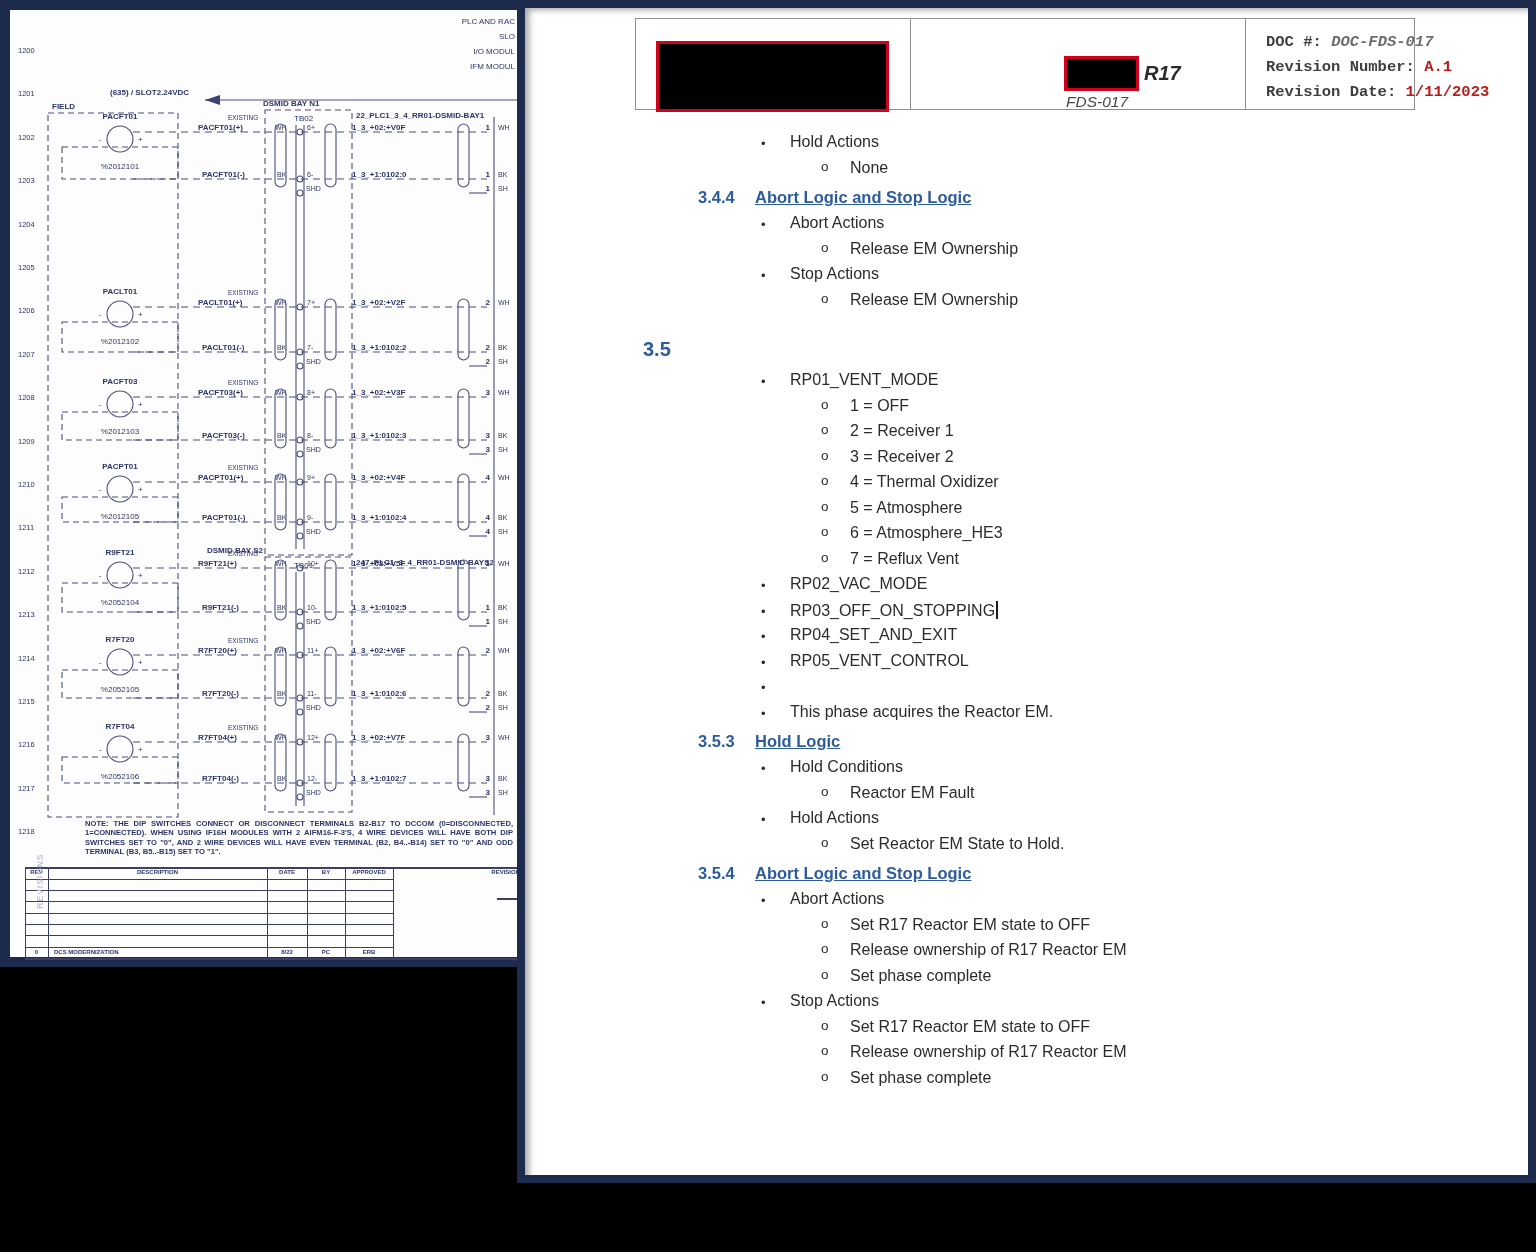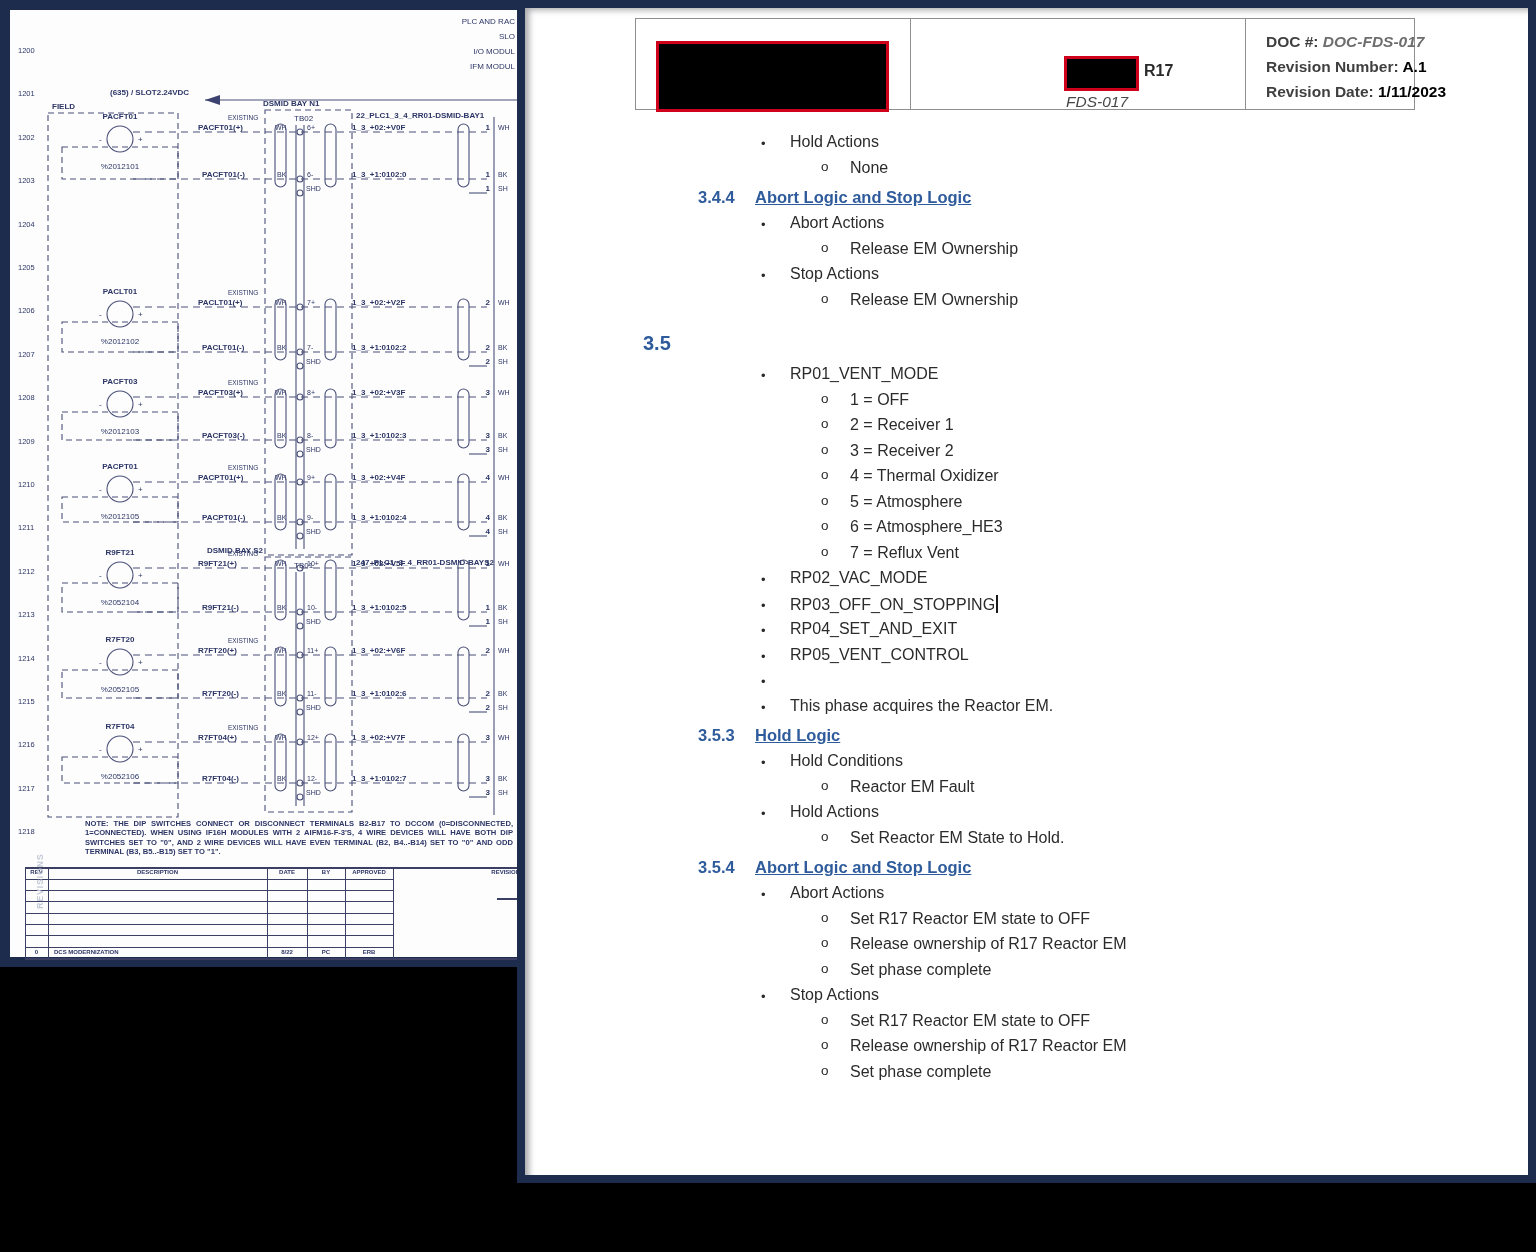"DOC #: DOC-FDS-017" div.hcell { font-family: none -> Liberation Mono, monospace }
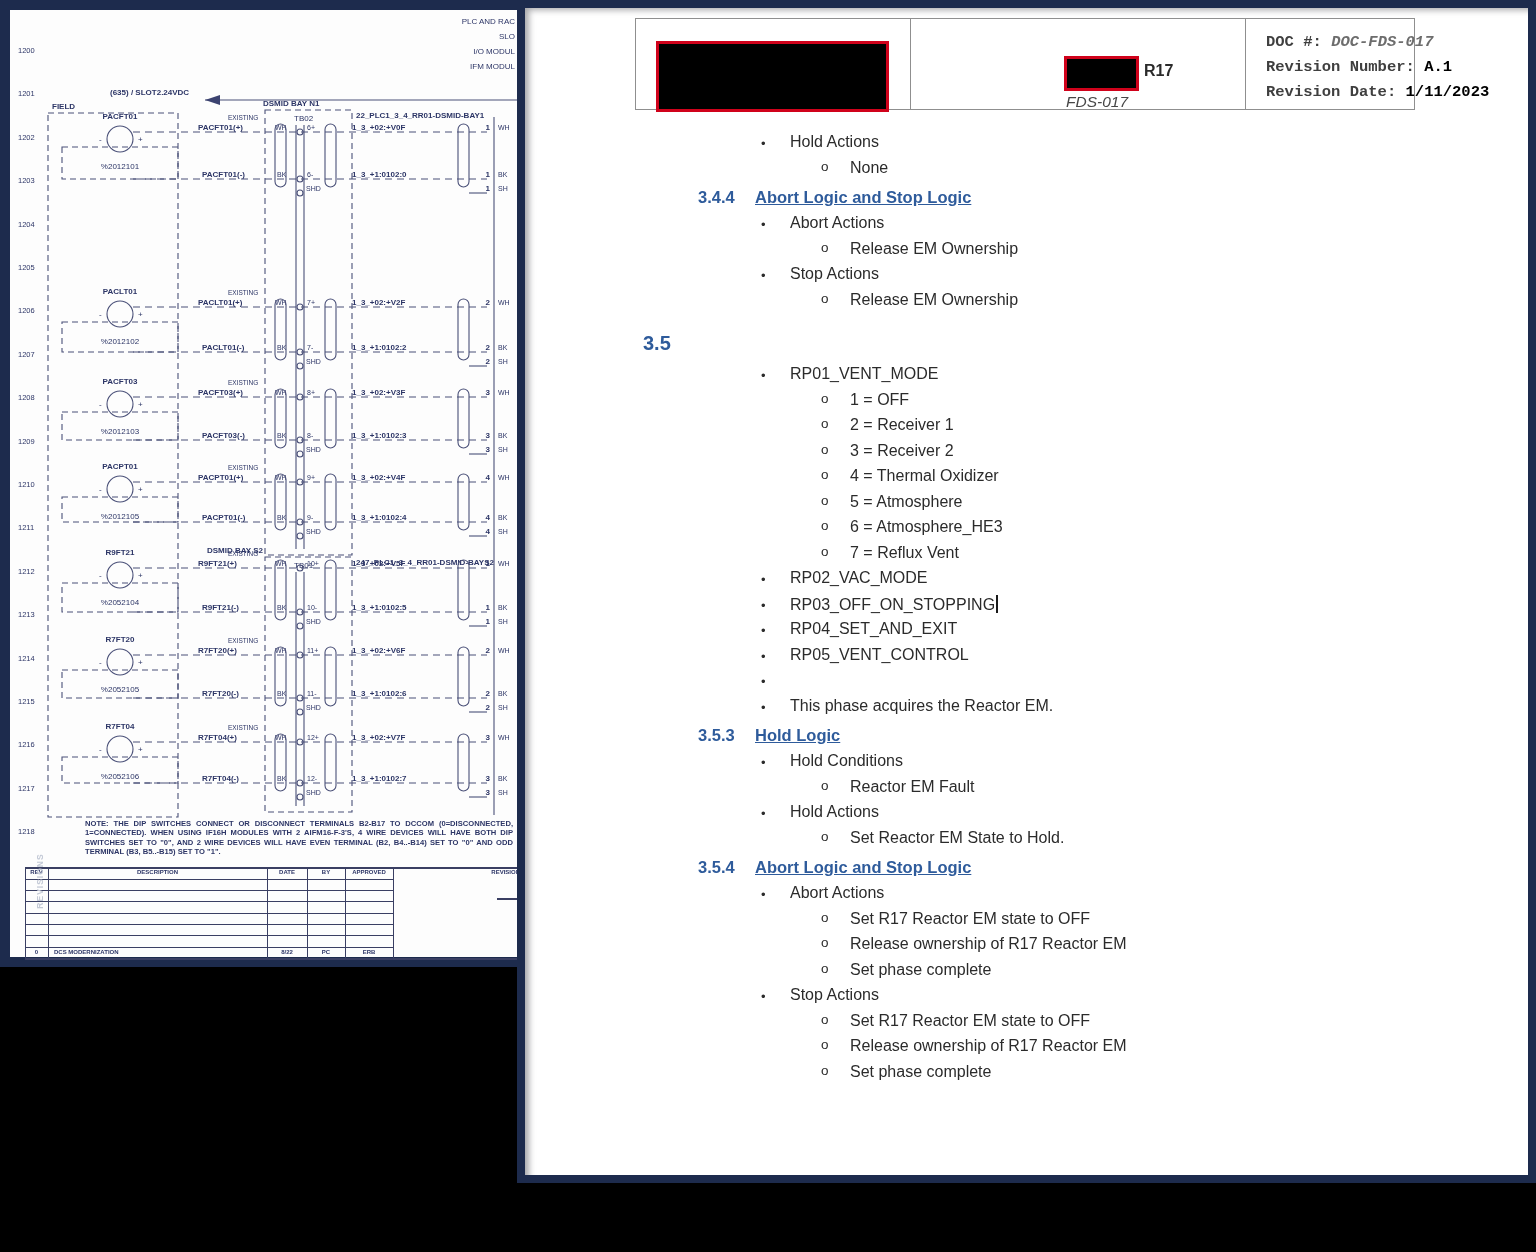"R17" div { font-size: 16px -> 20px; font-style: none -> italic }
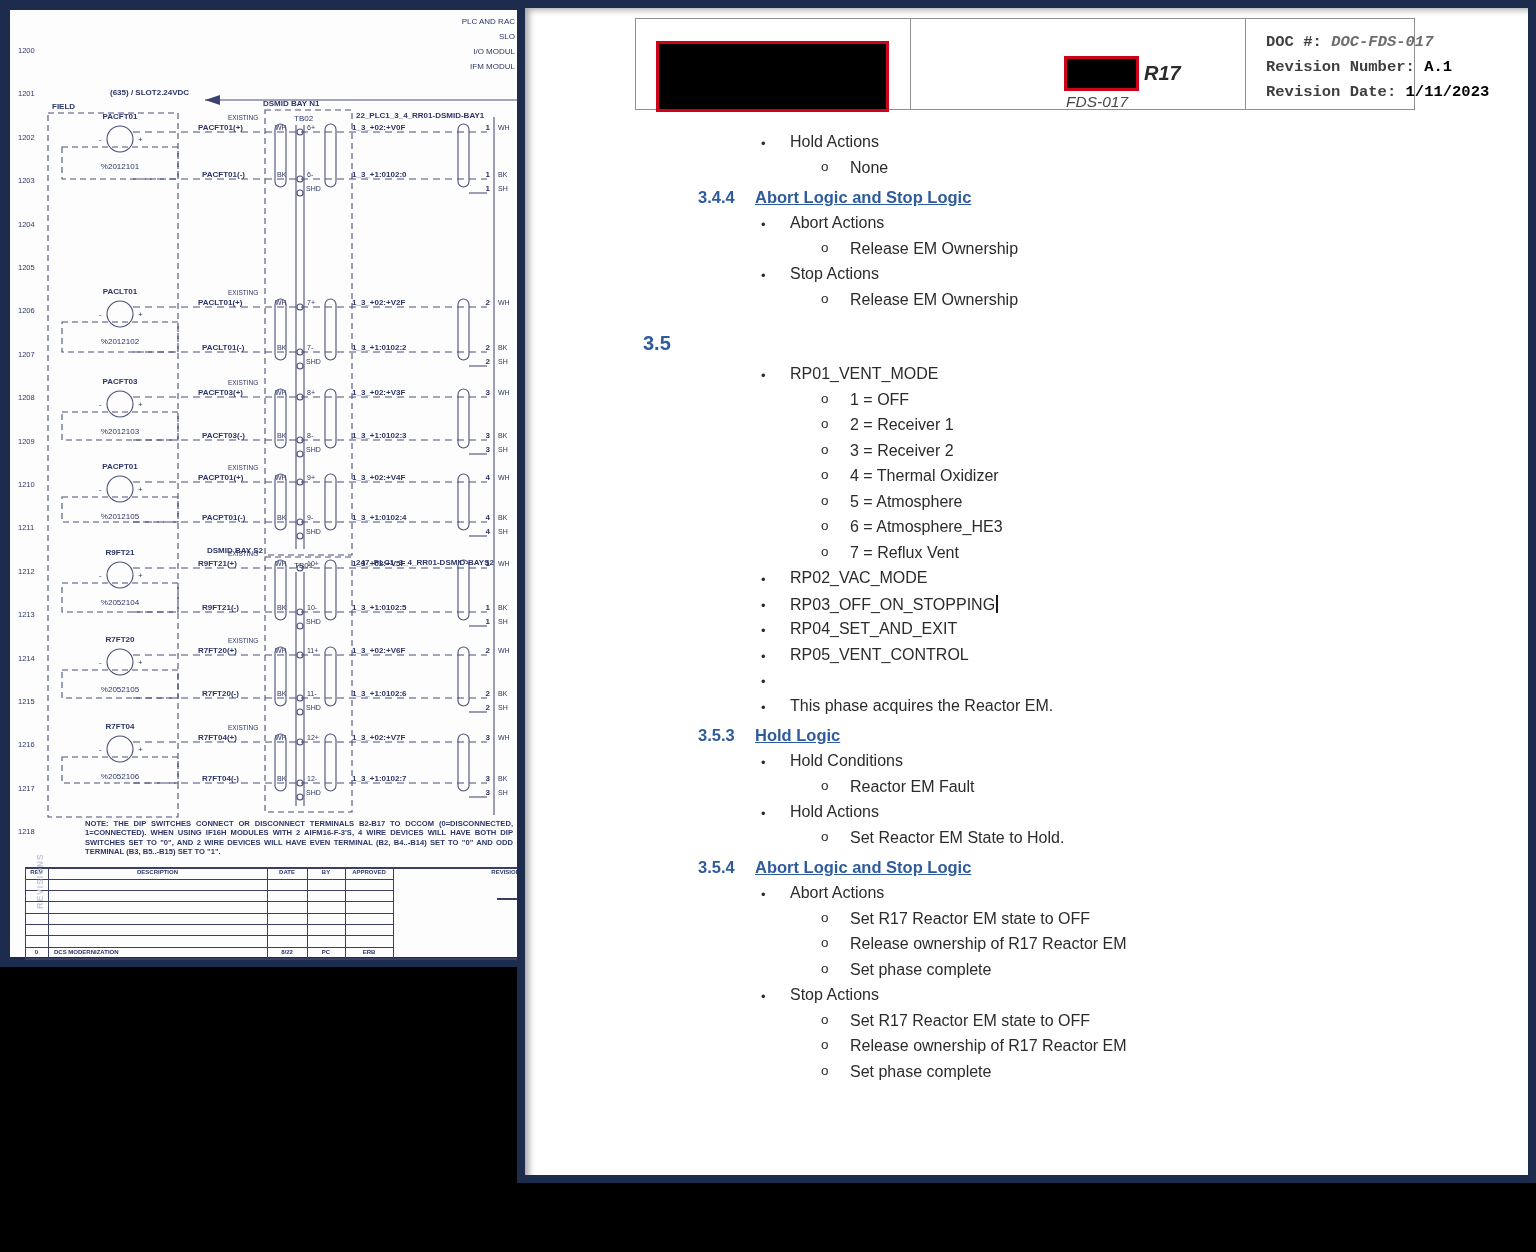"A.1" .doc-meta .v2 { color: #000000 -> #b91c1c }
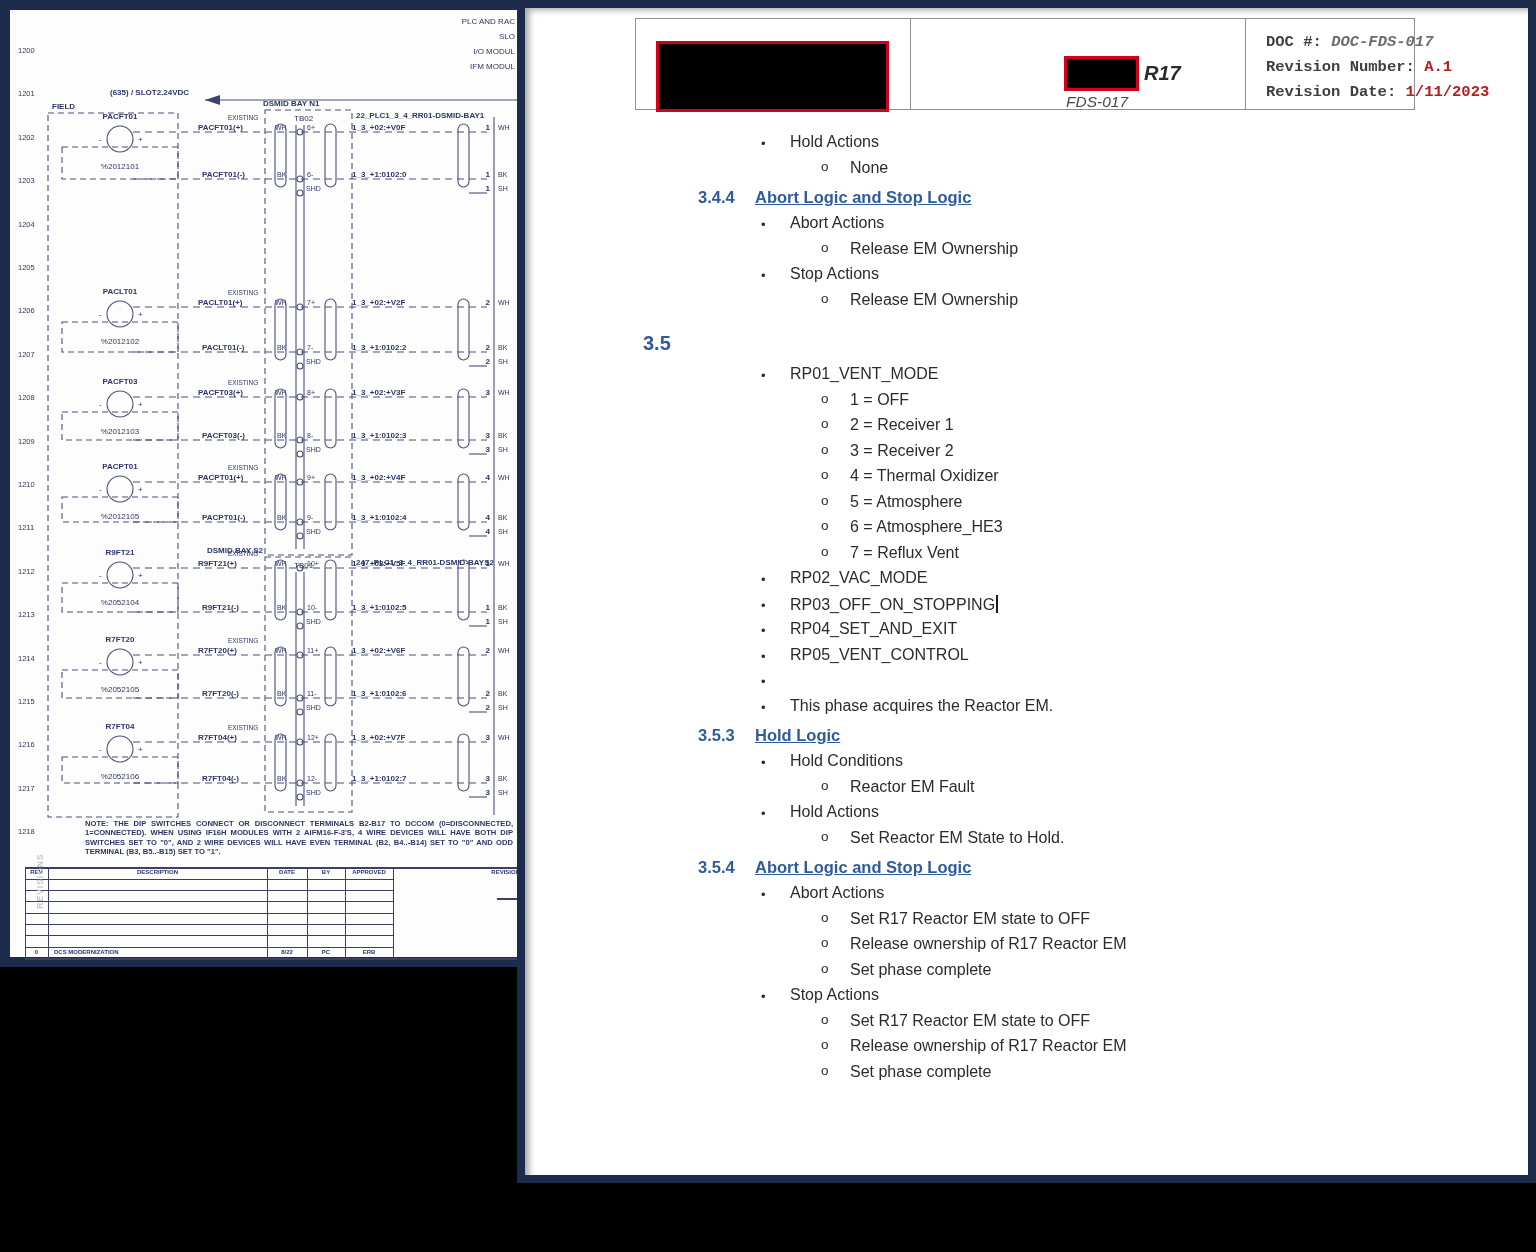"3.5" .h1 { margin-top: 16px -> 22px }
